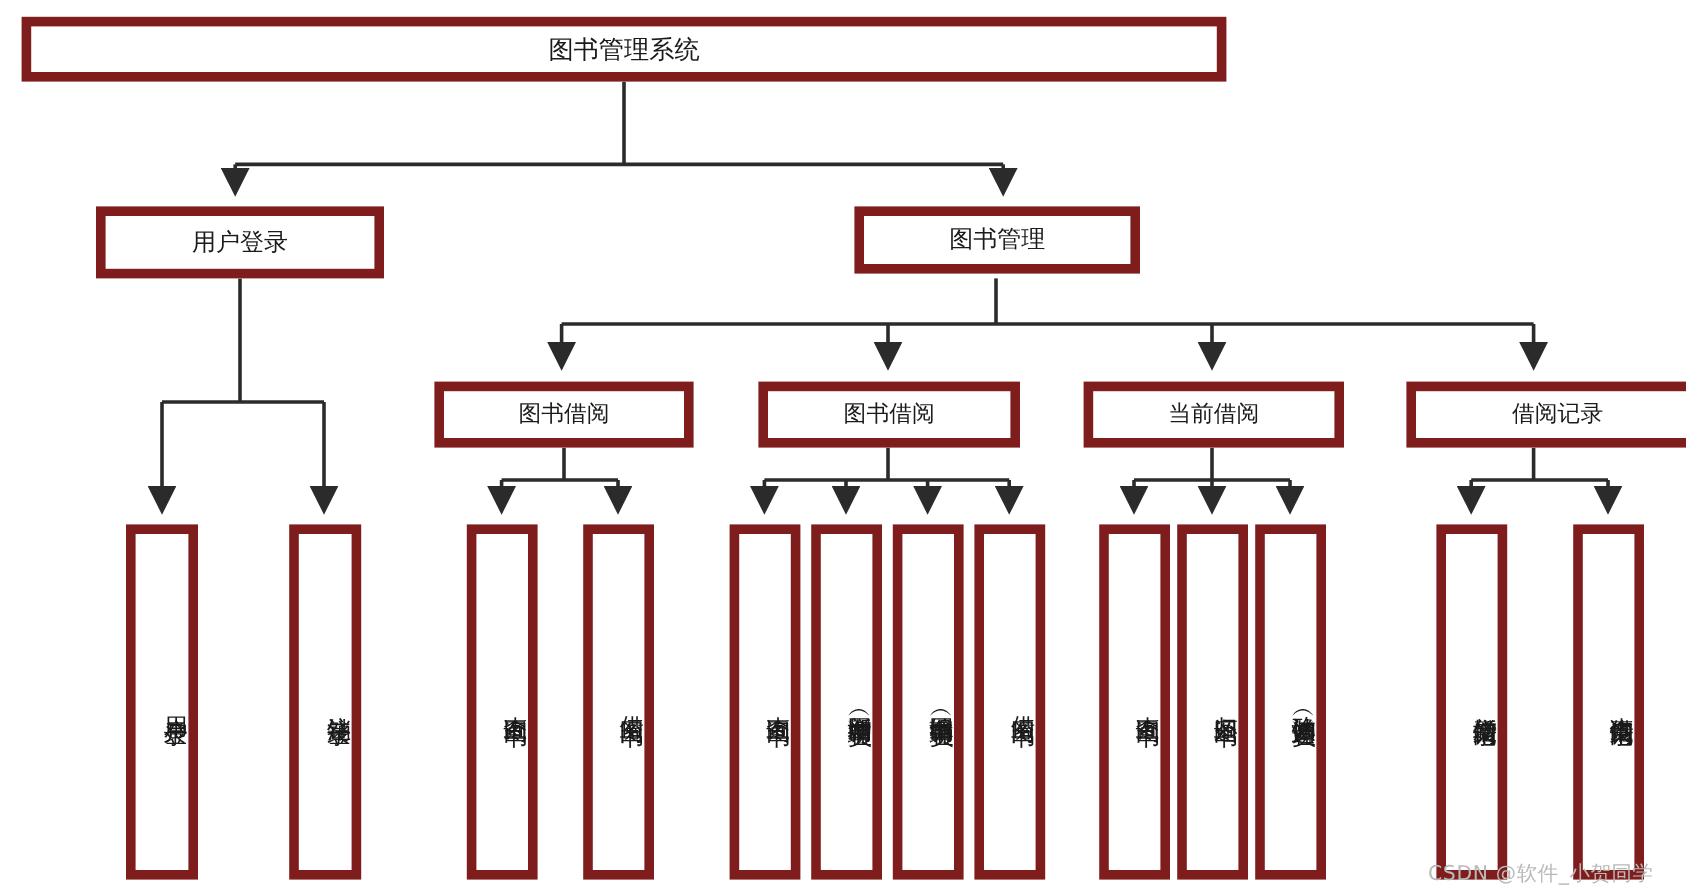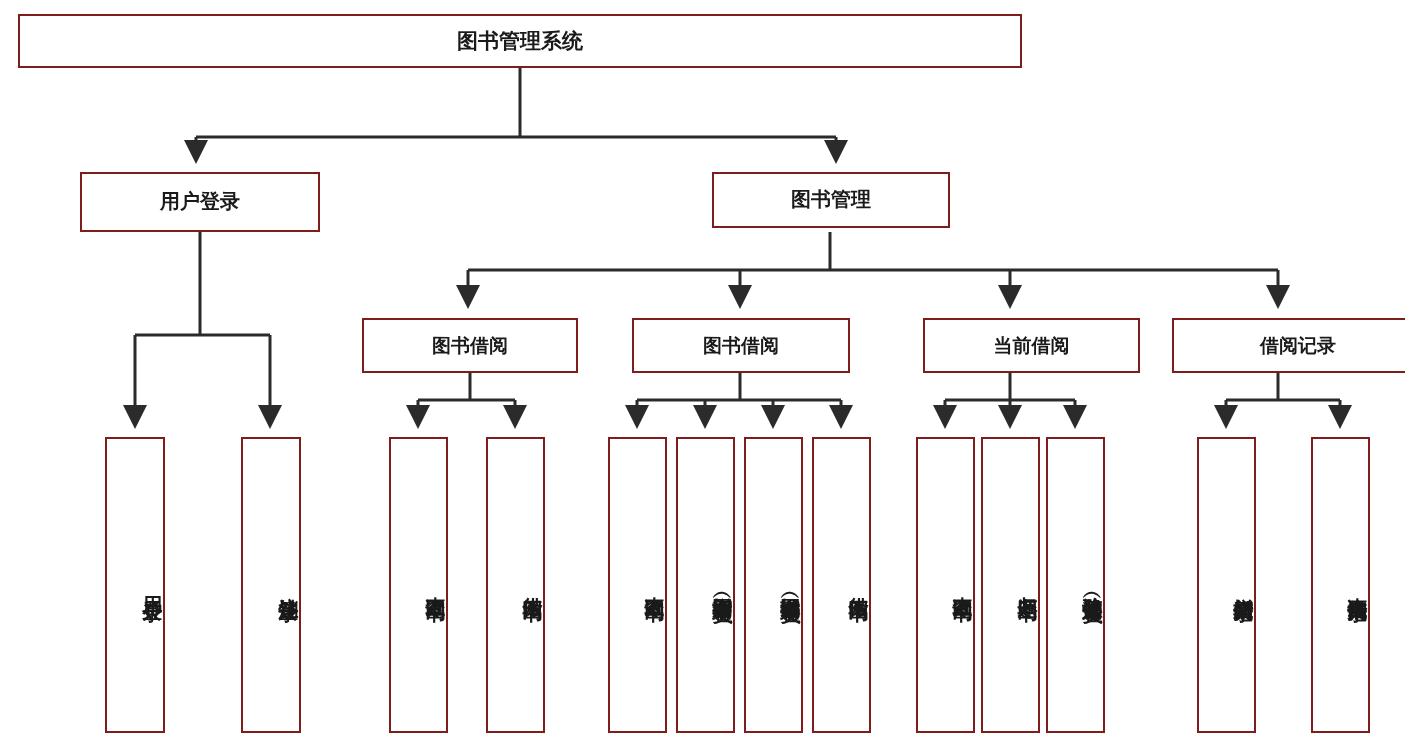"图书管理系统" .node { border: 2px solid #7f1d1d -> 8px solid #7f1d1d; font-weight: bold -> none }
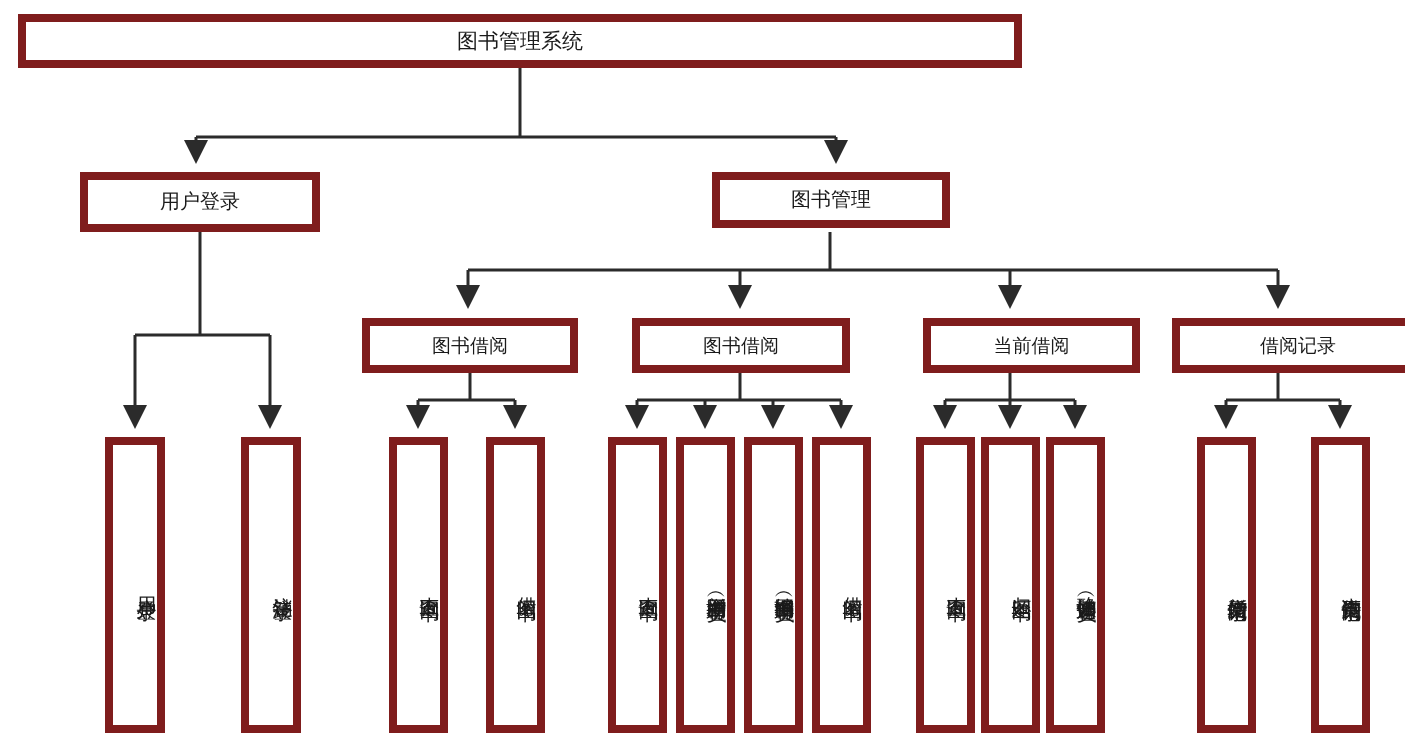"当前借阅" div.node { margin-left: 20px -> none }
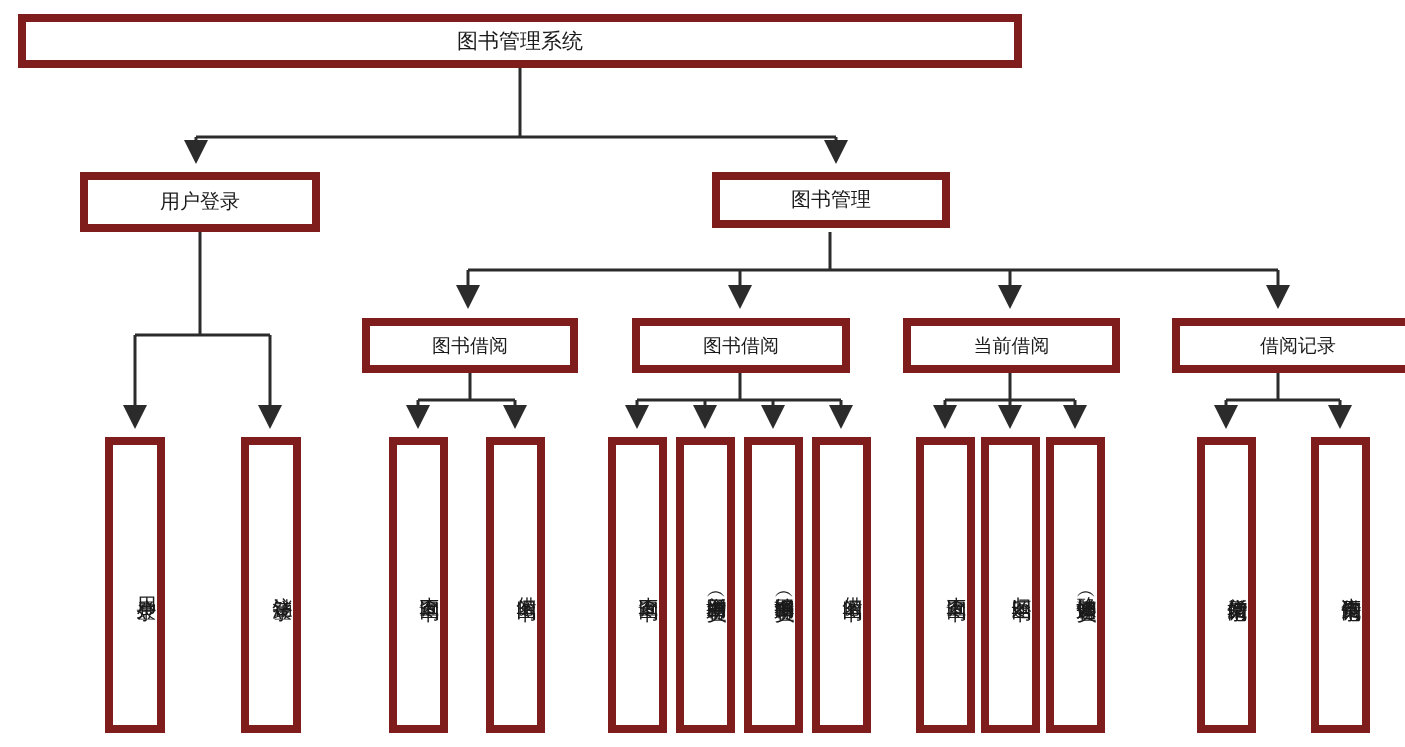"CSDN @软件_小贺同学" div.watermark { html: none -> <div>CSDN @软件_小贺同学</div> }
